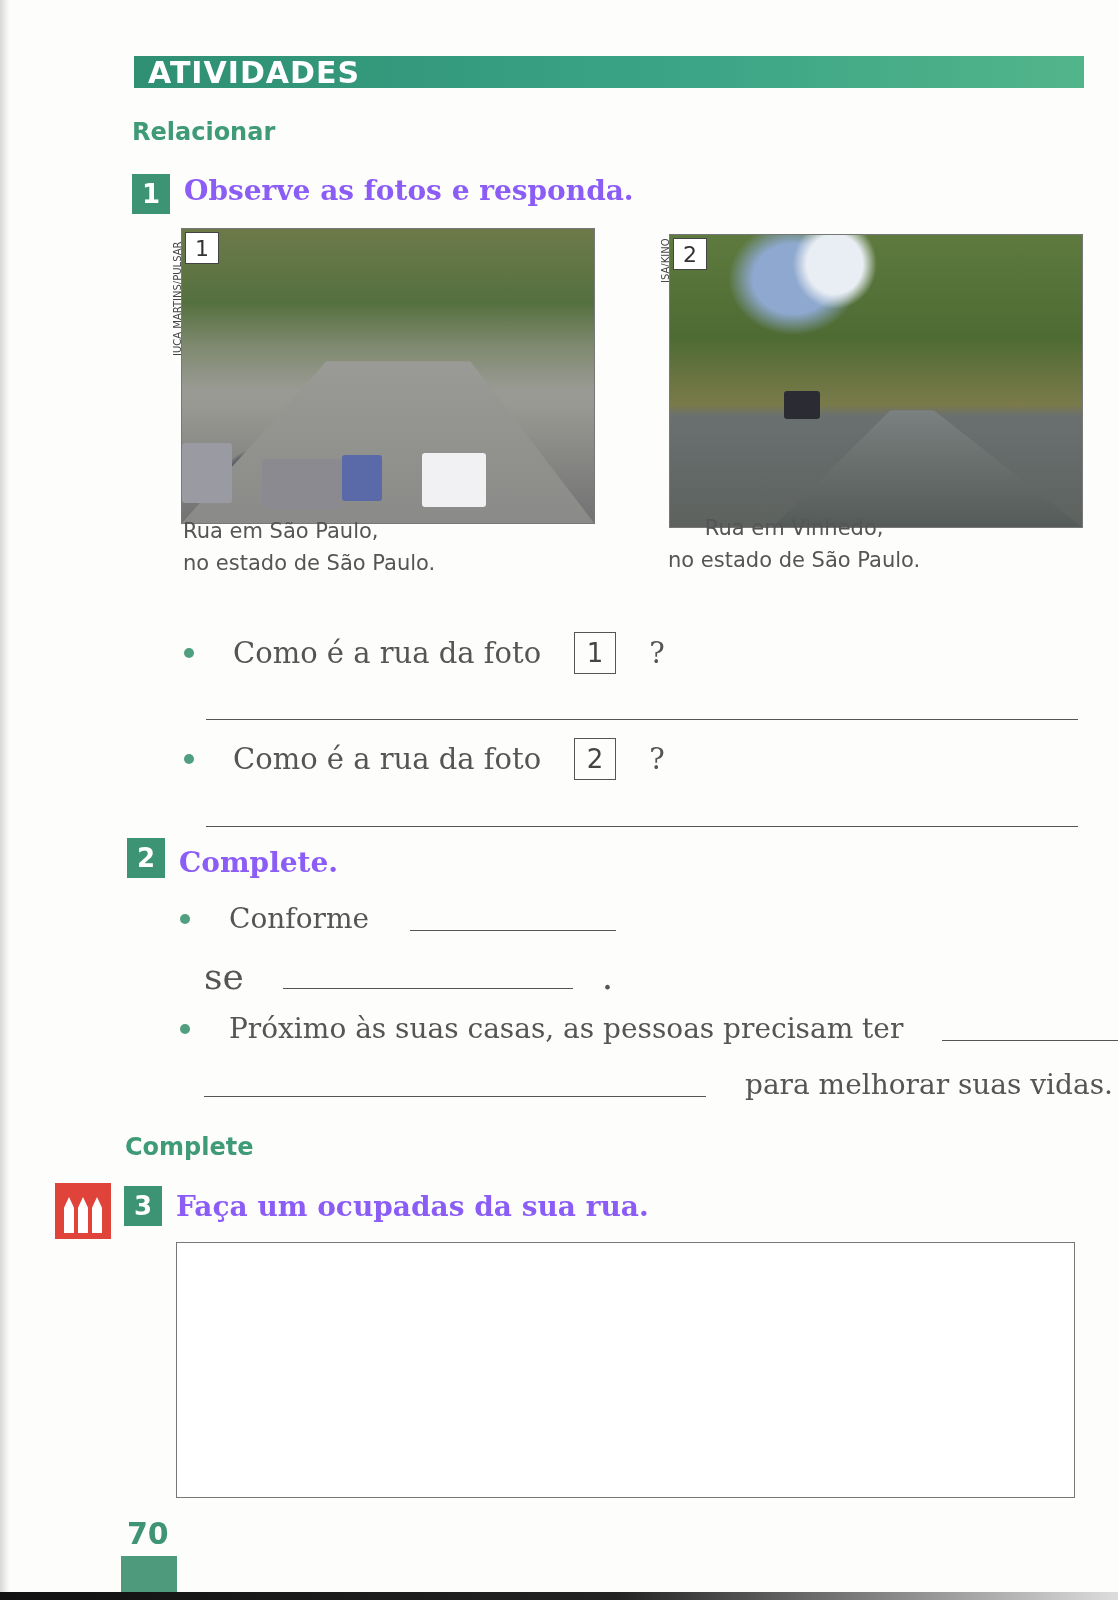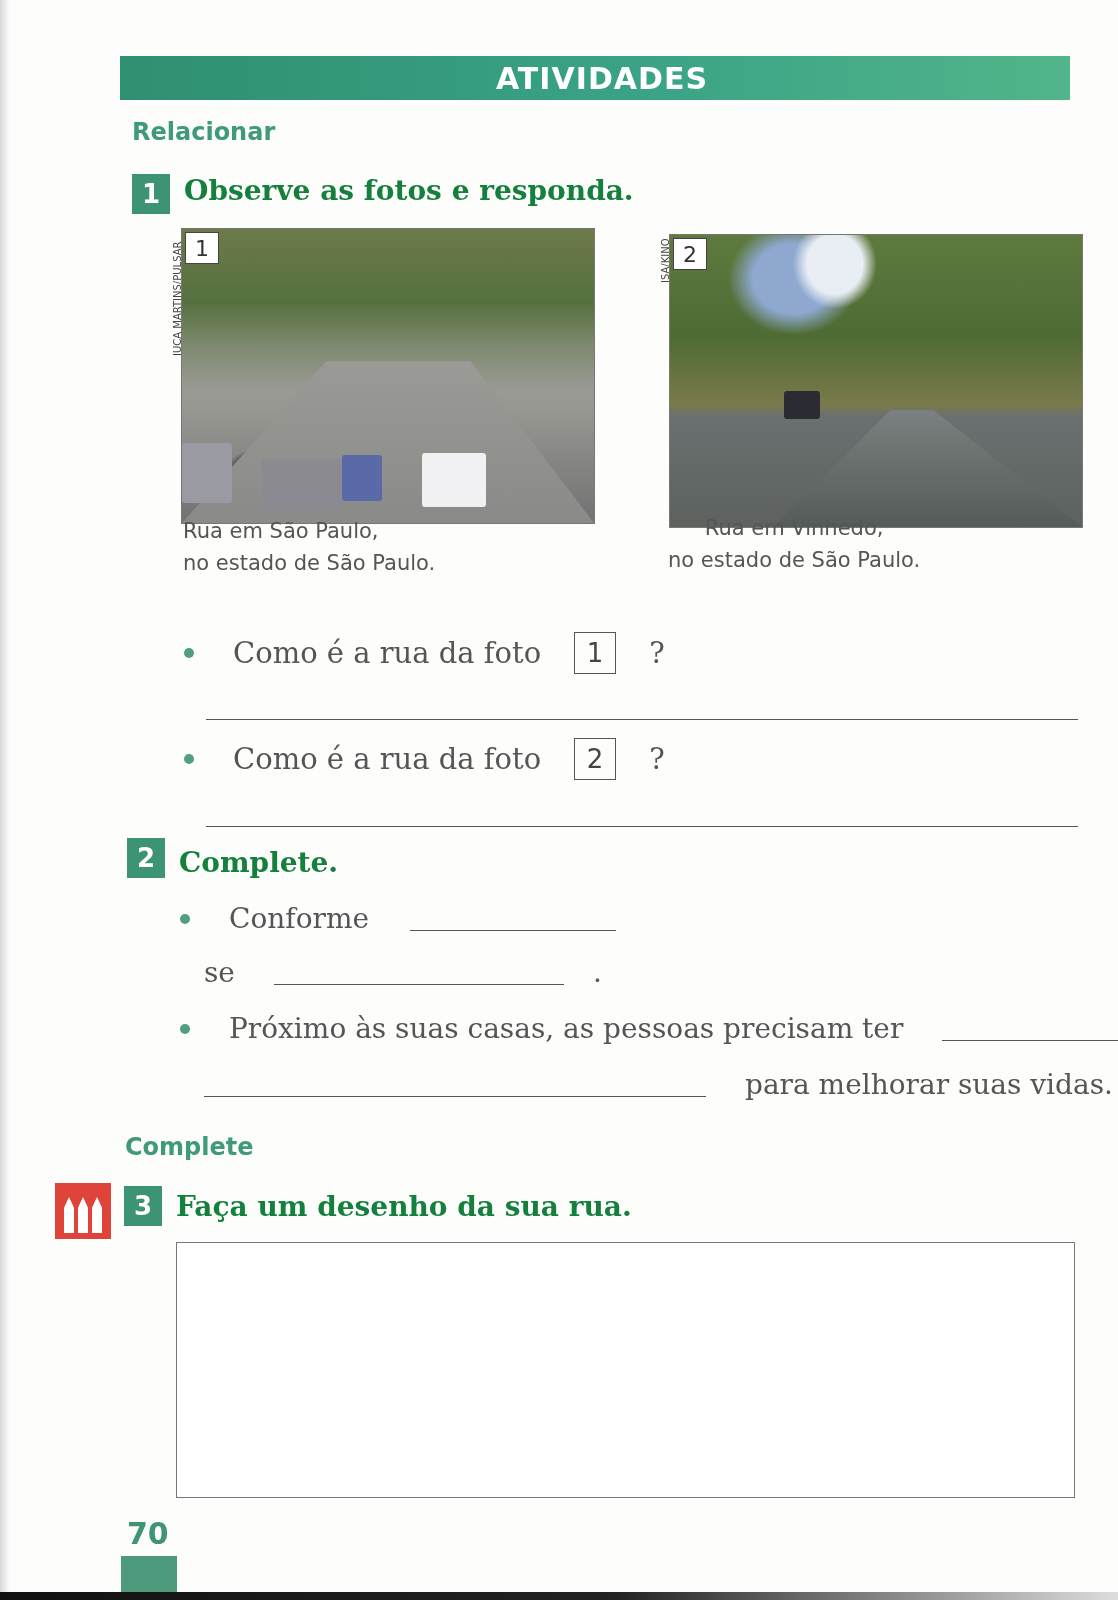"ATIVIDADES" .header-bar { height: 44px -> 32px; justify-content: center -> none; left: 120px -> 134px }
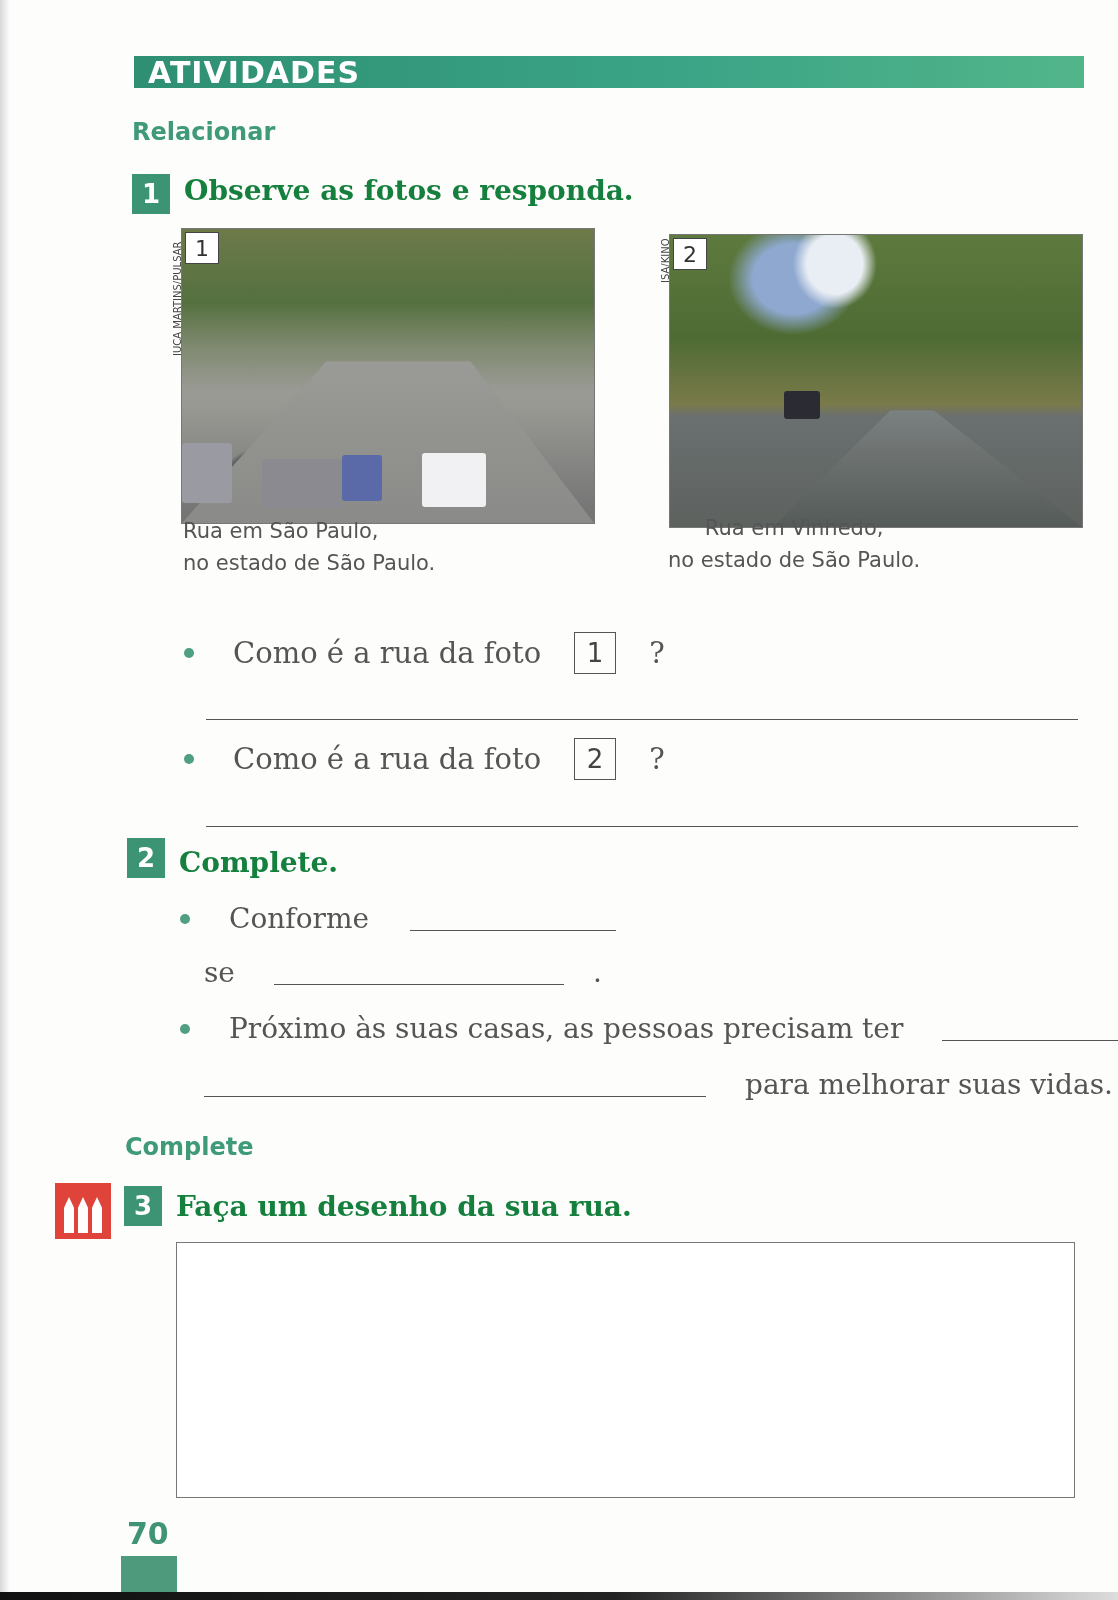"Observe as fotos e responda." .question-title { color: #15803d -> #8b5cf6 }
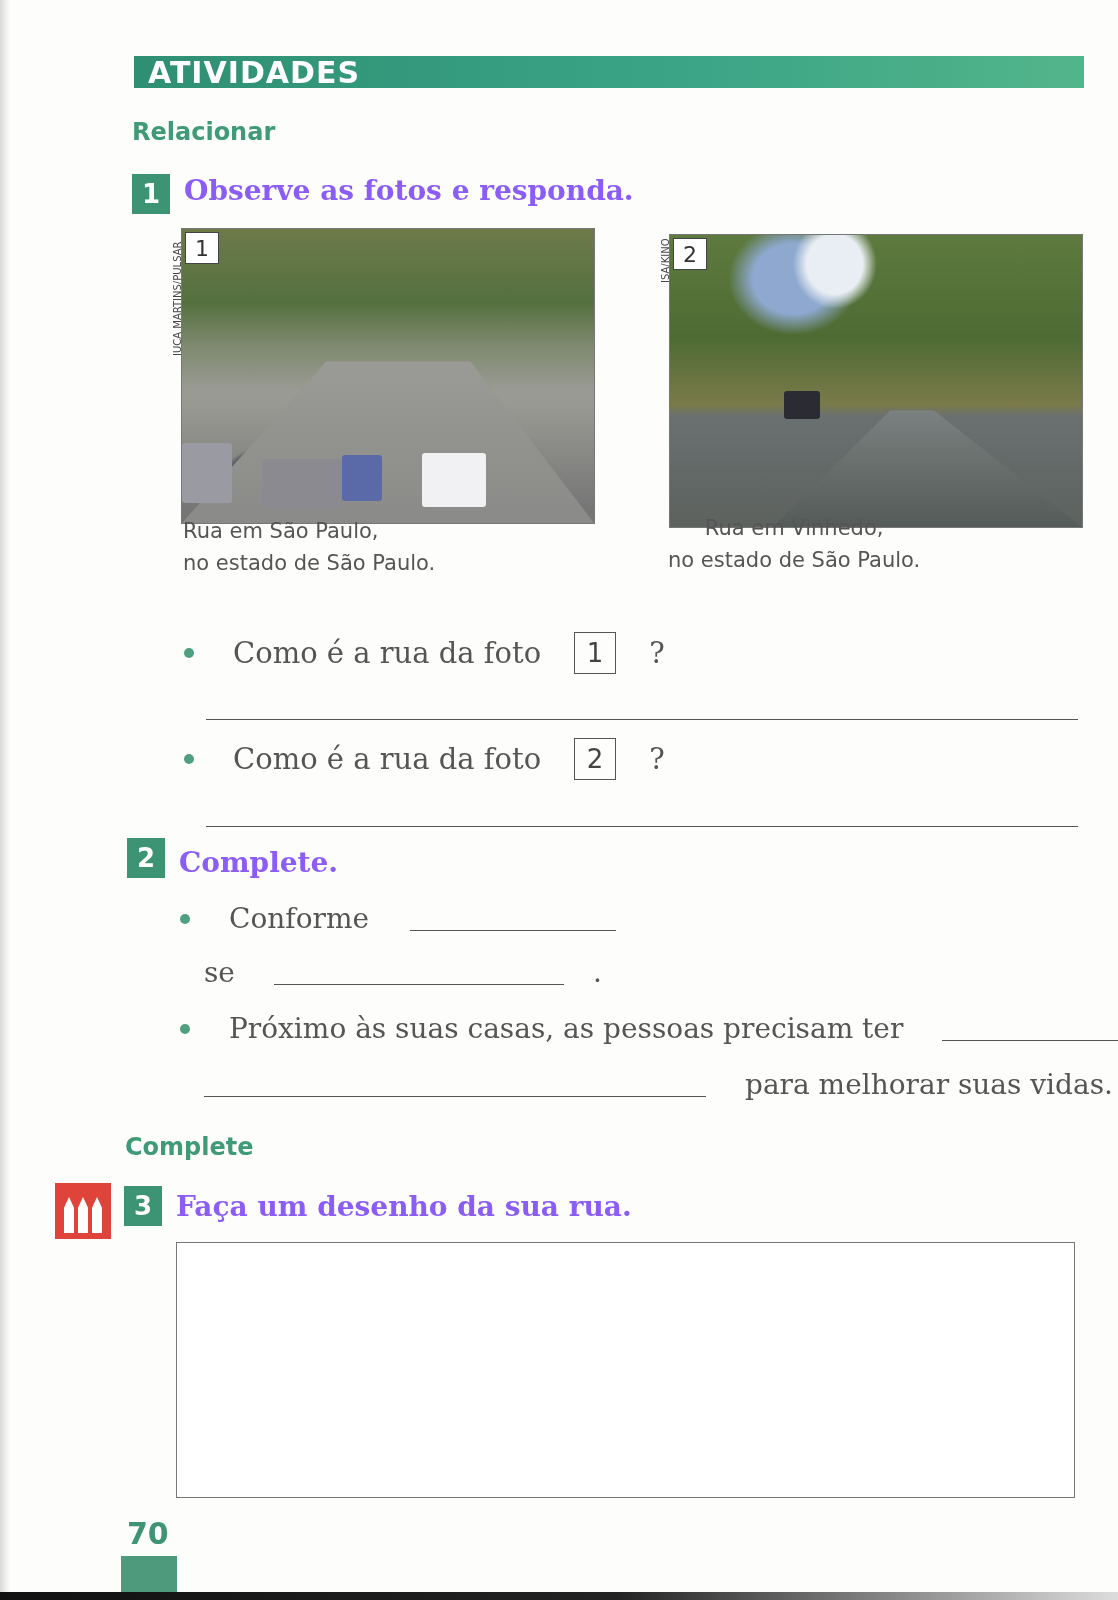"se" div.bullet-line { font-size: 28px -> 36px }
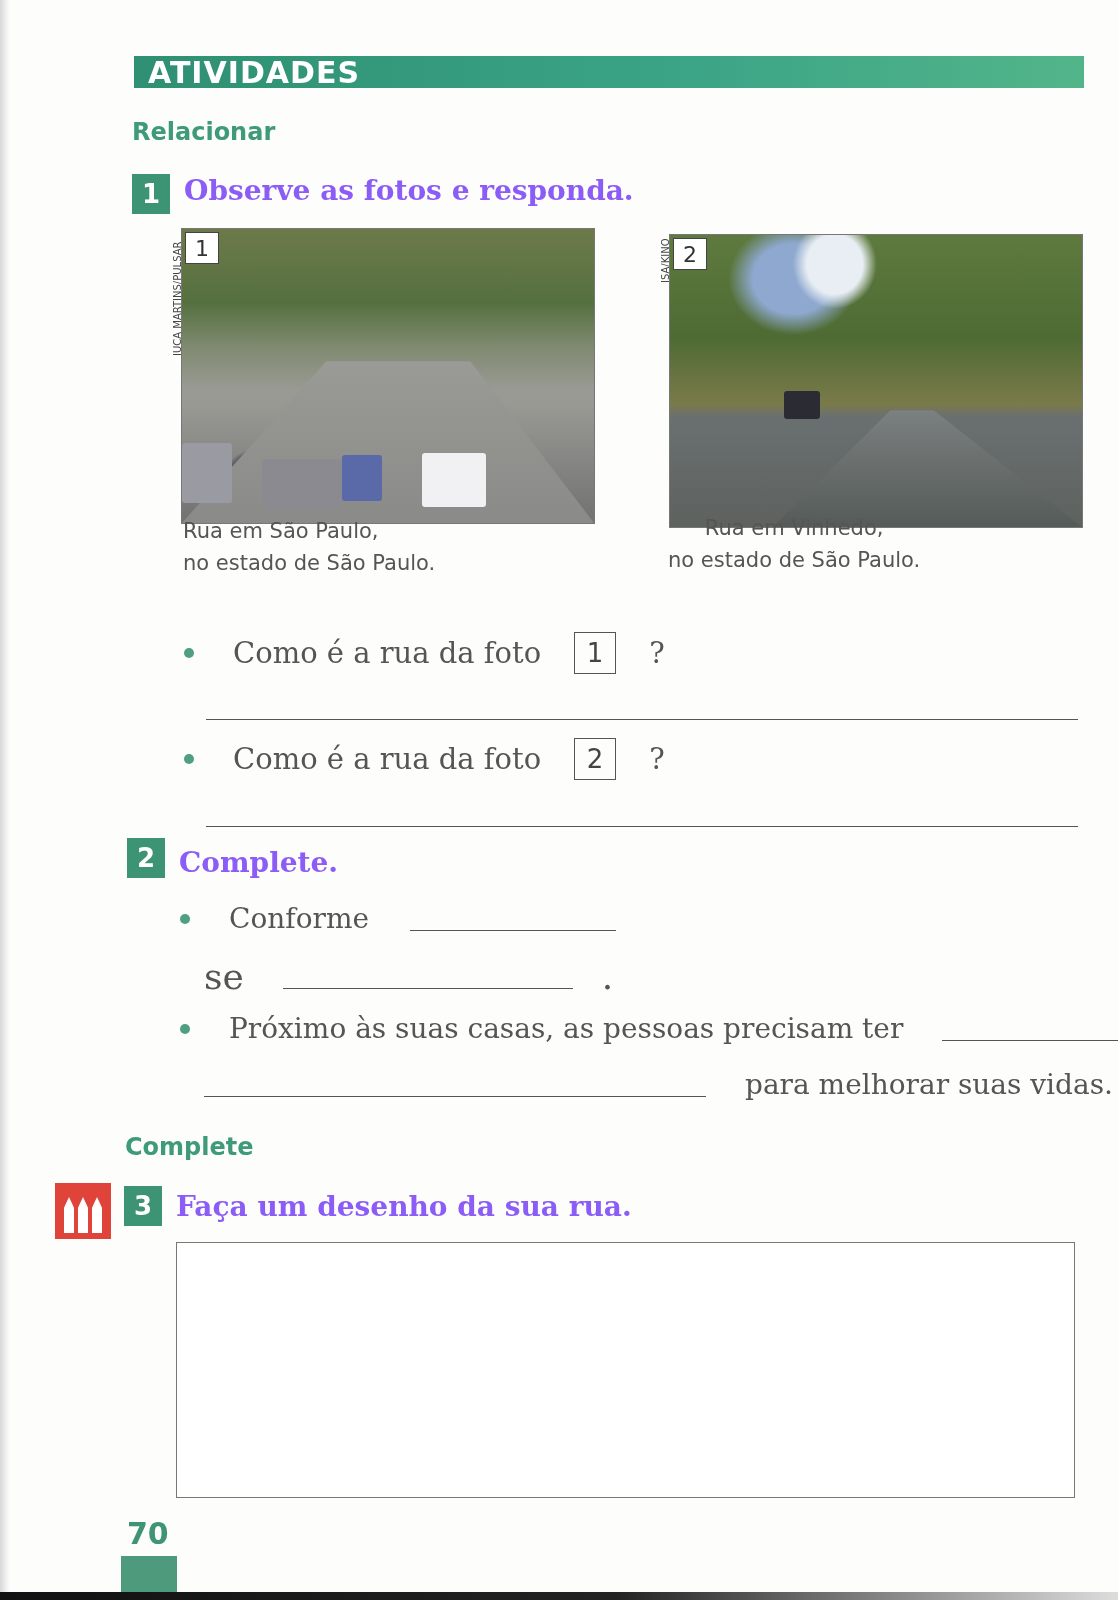"Faça um desenho da sua" div.question-title { text: desenho -> ocupadas }
